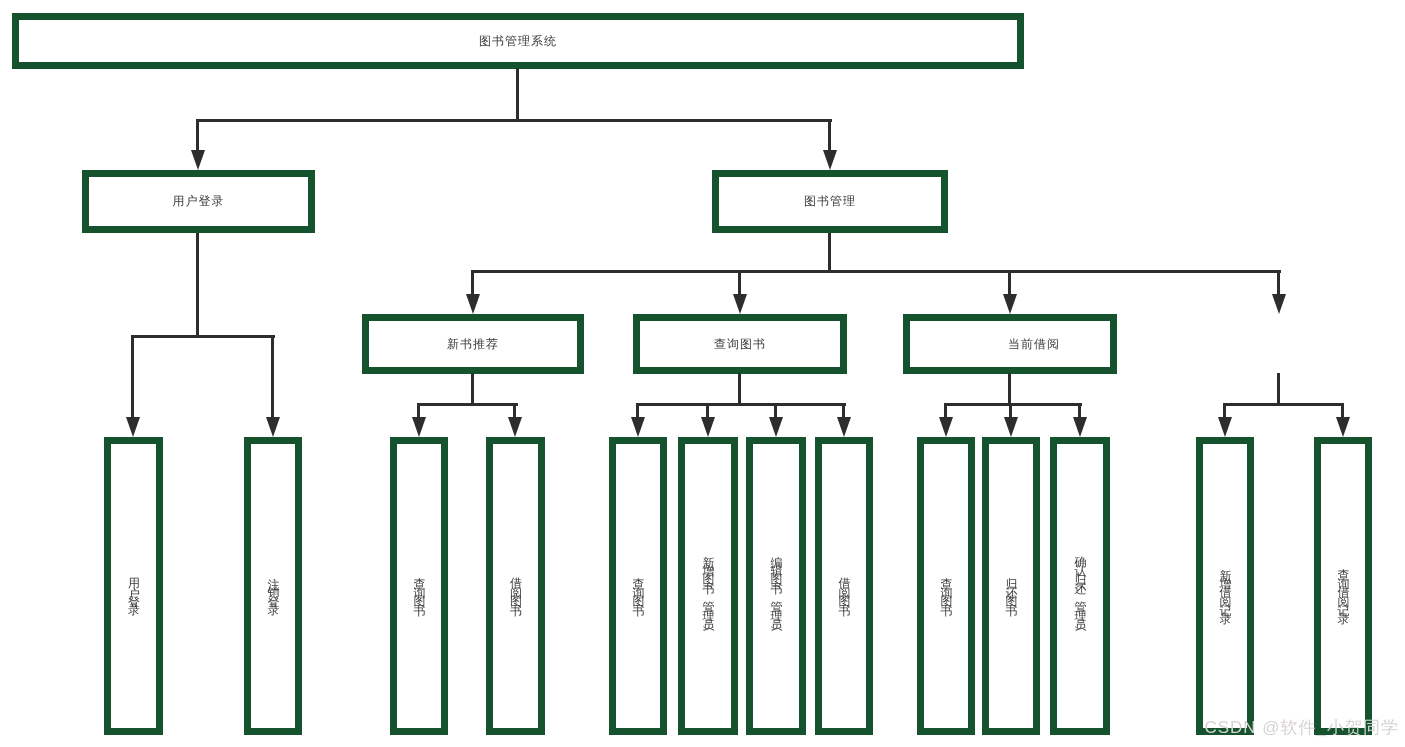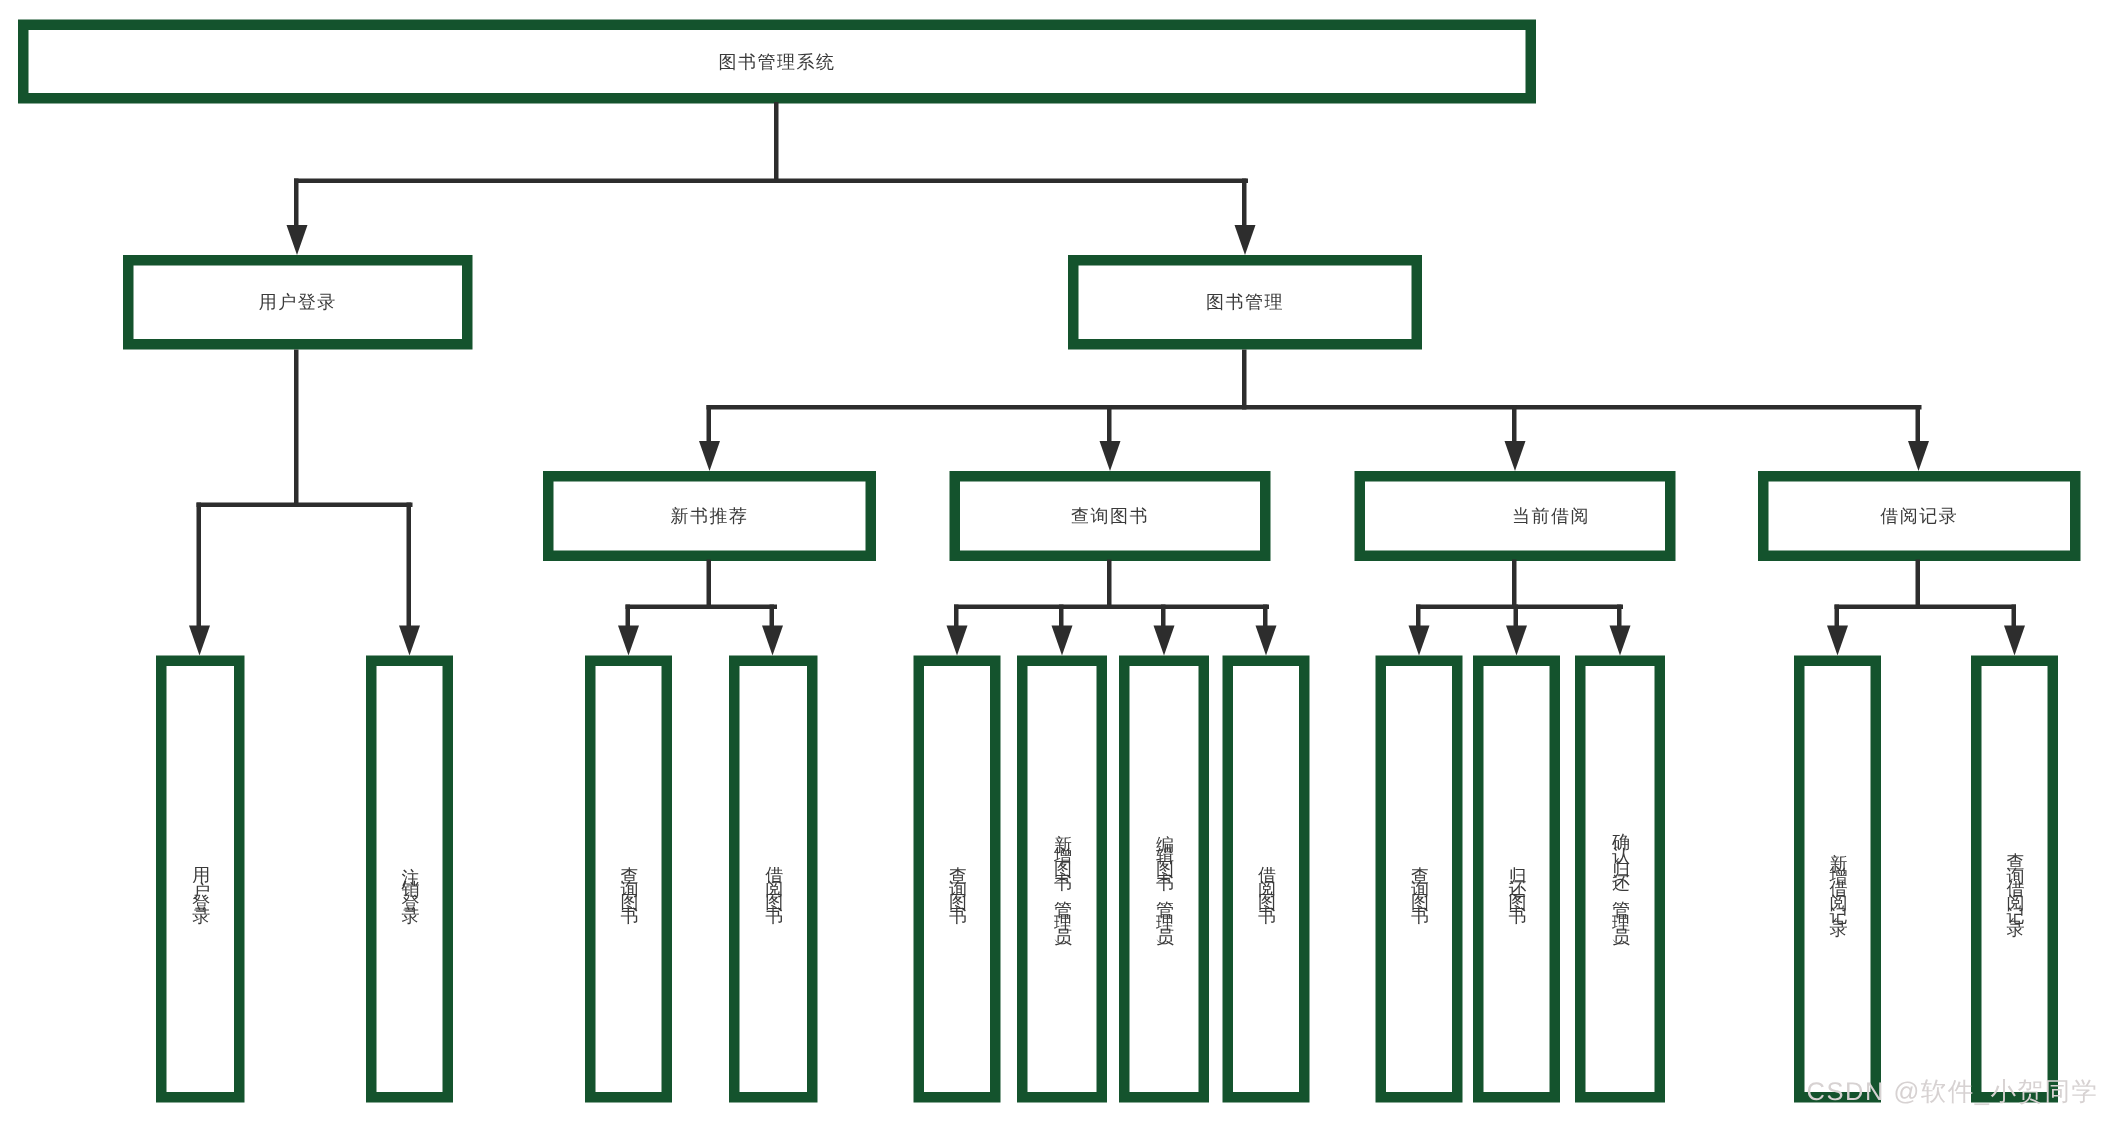"借阅记录" div.box { html: <div>借阅记录</div> -> none }
